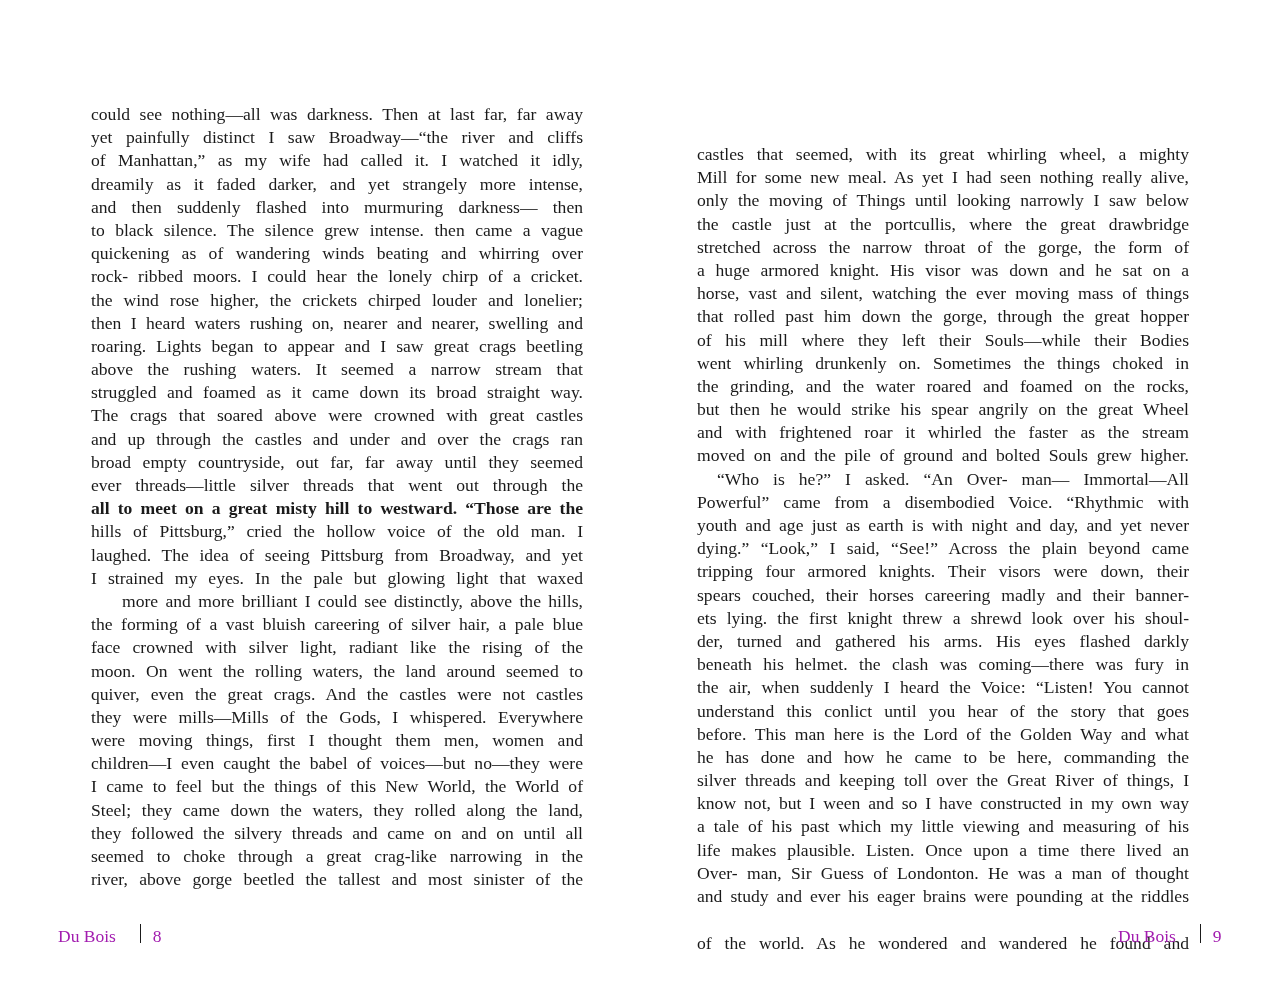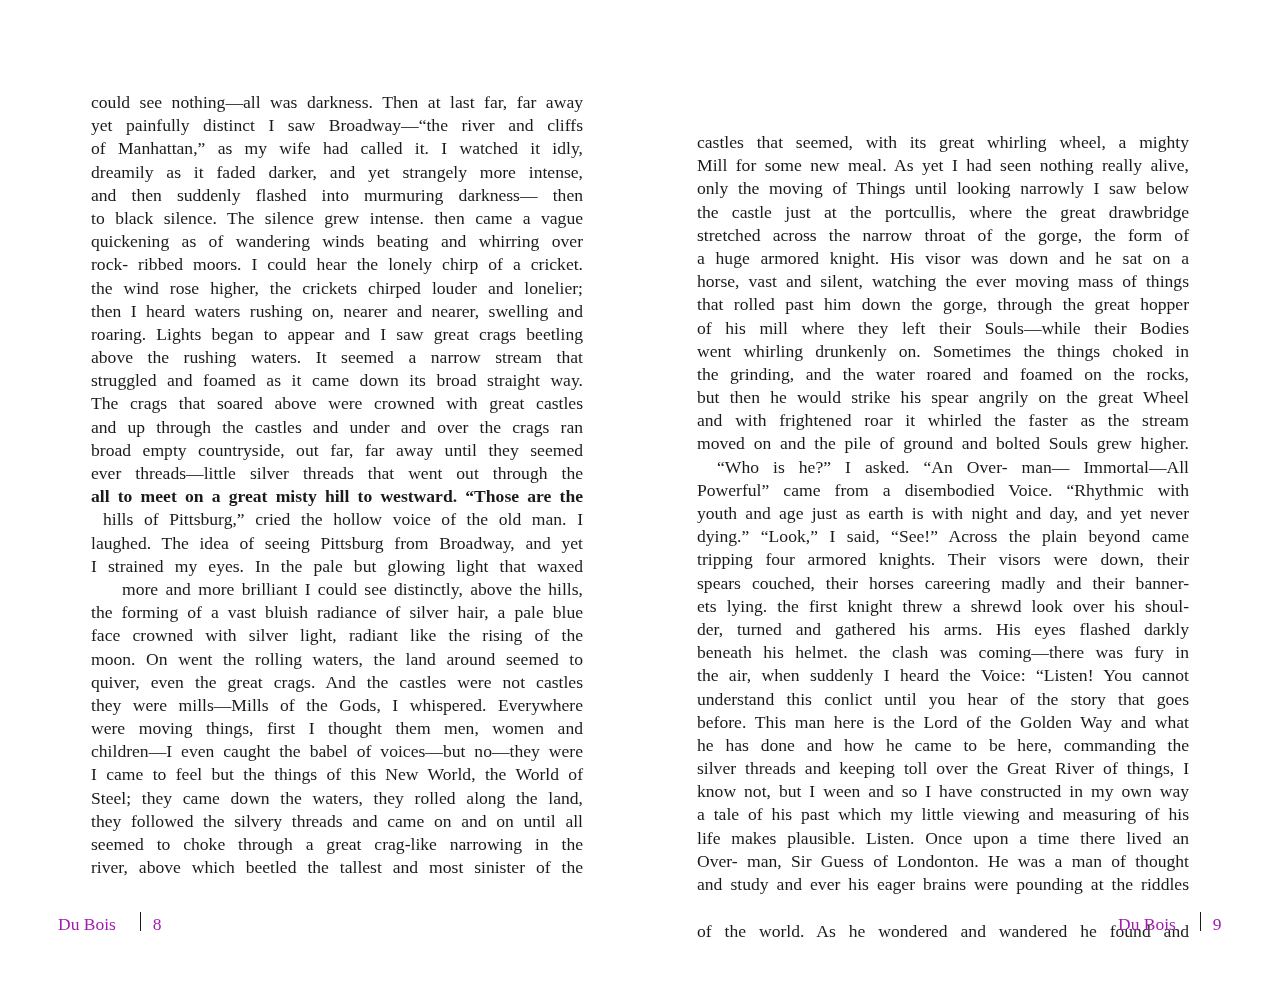"could see nothing—all was darkness." .page { top: 0 -> 12px }
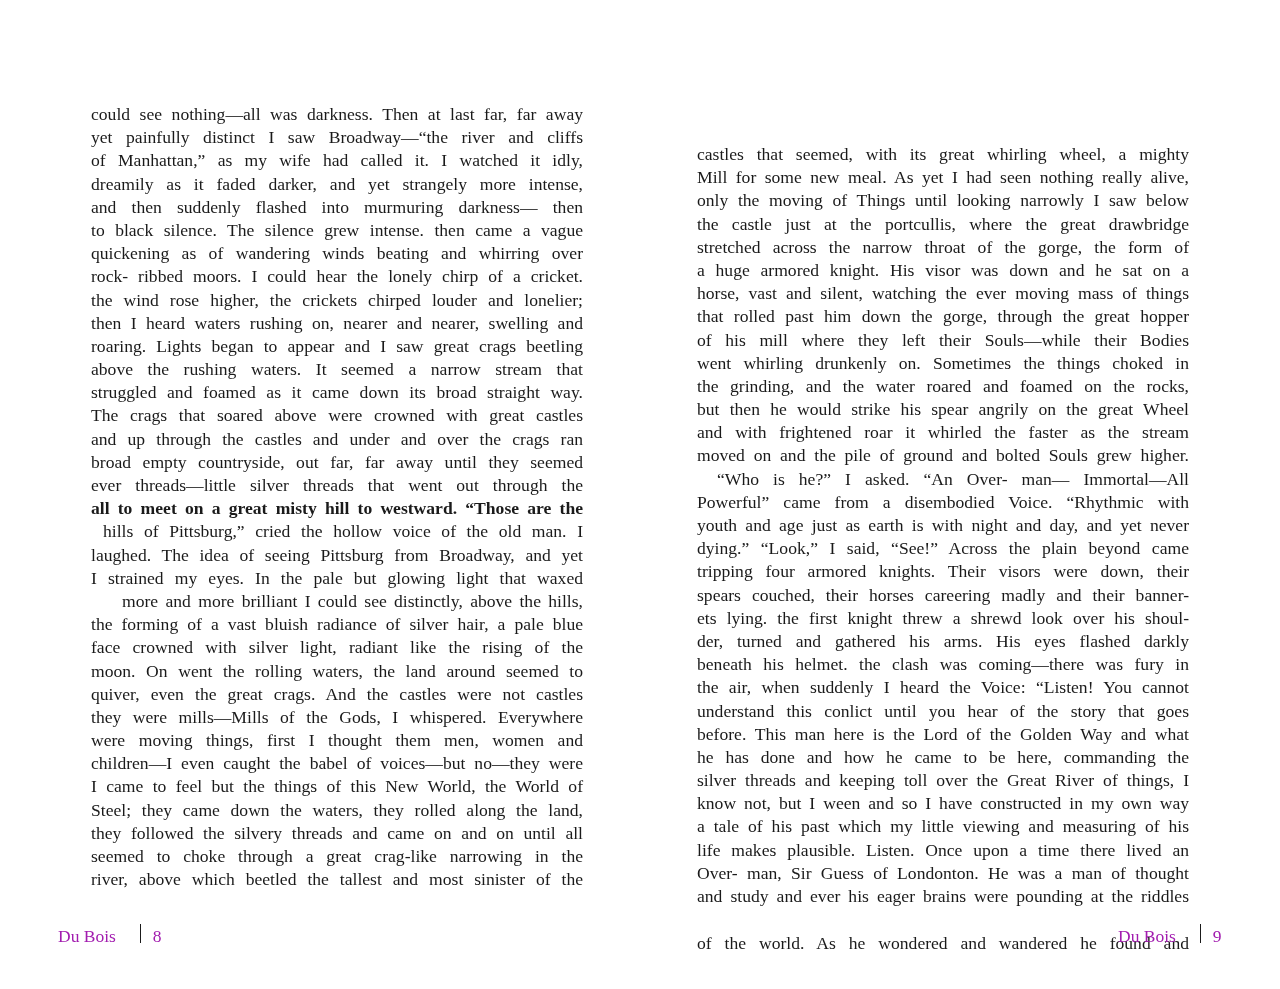"hills of Pittsburg,” cried the" span.line { margin-left: 12px -> none }
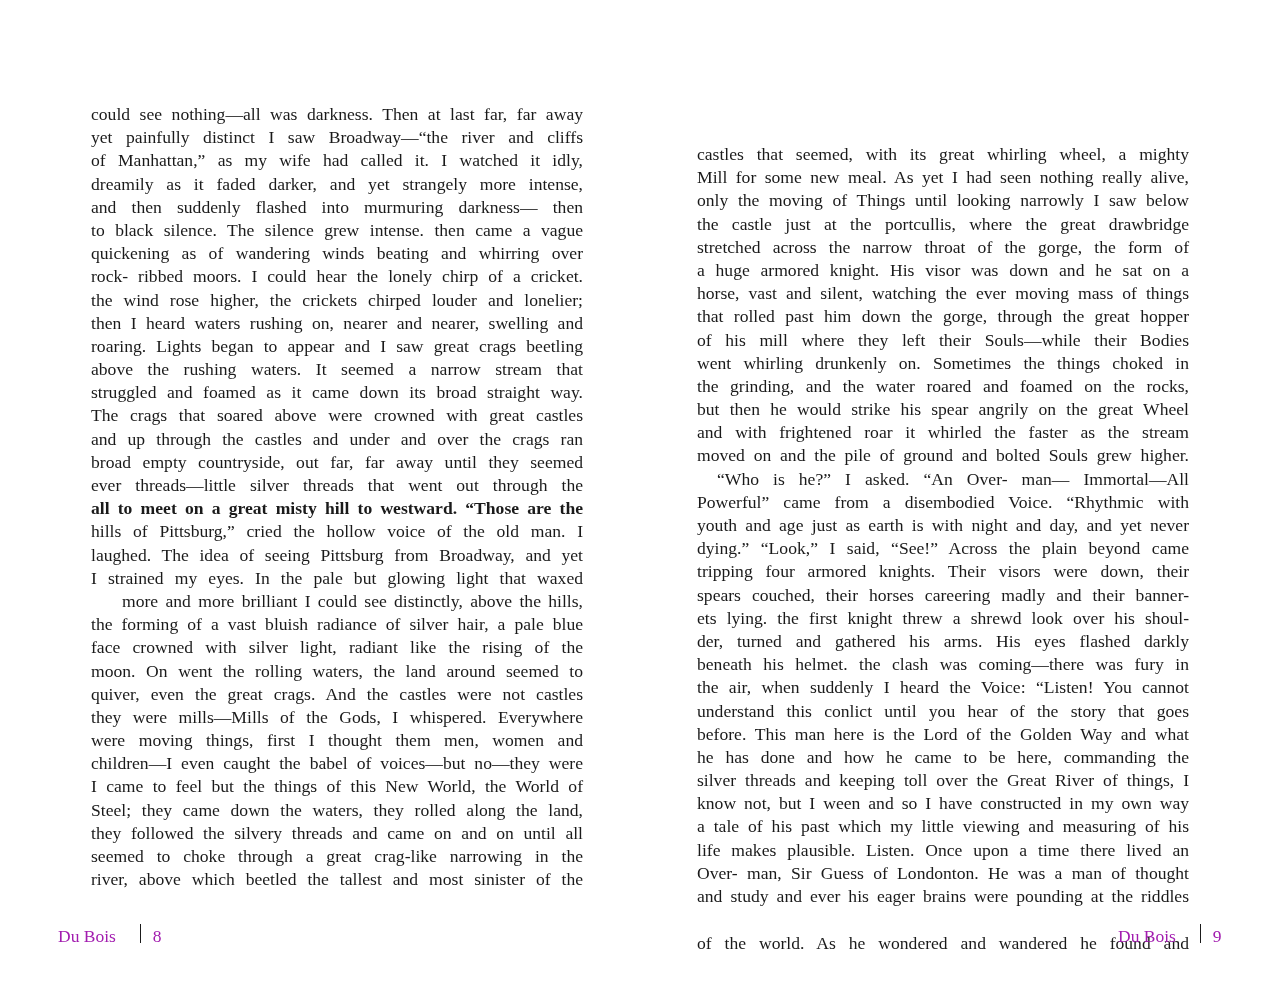"the forming of a vast" span.line { text: radiance -> careering }
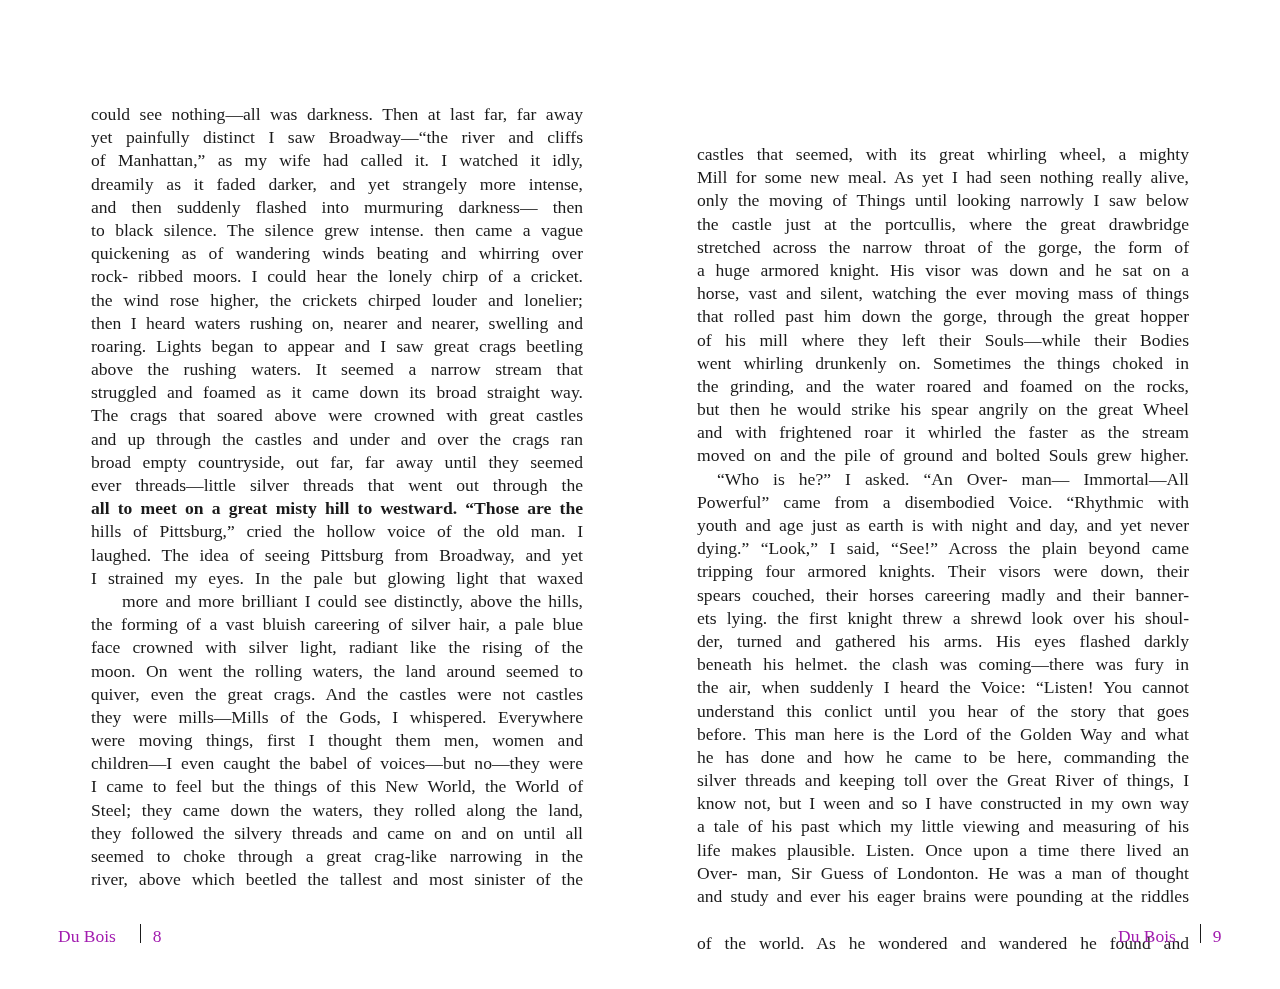"river, above which beetled the" span.line { text: which -> gorge }
